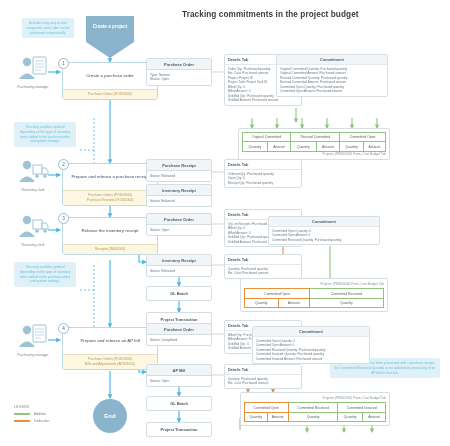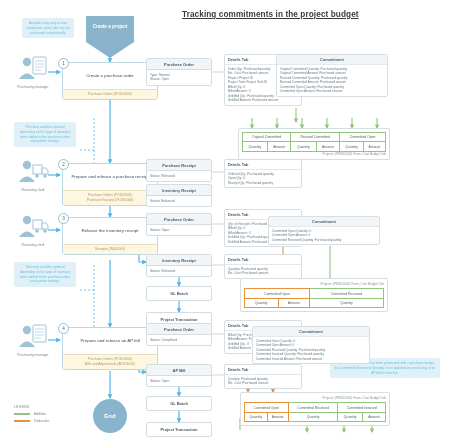"Tracking commitments in the project" .title { text-decoration: underline -> none }
